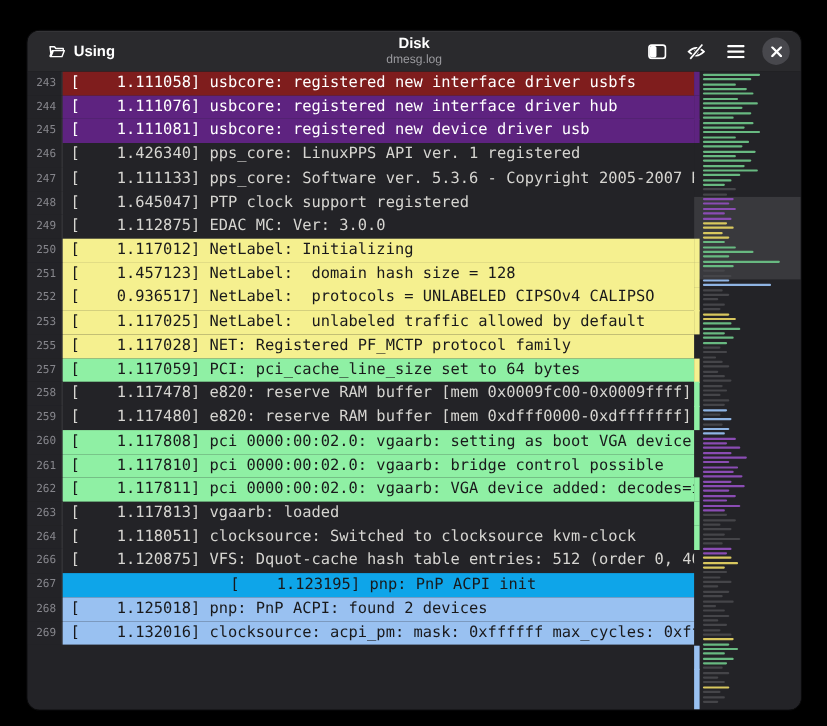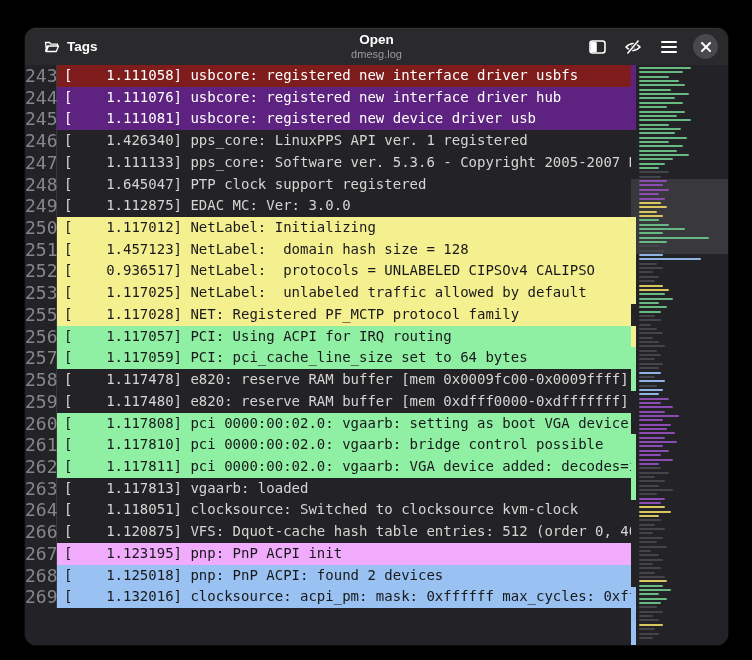"Tags" span { text: Tags -> Using }
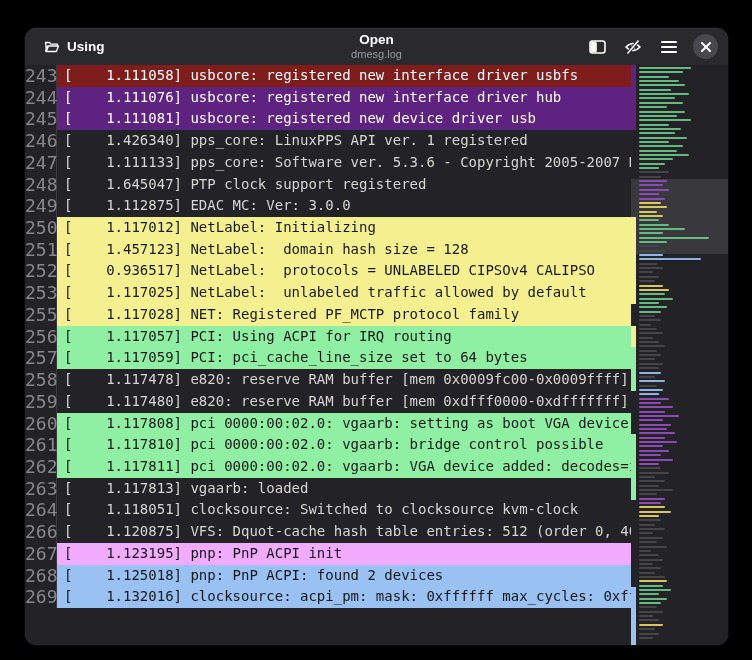"Open" div.title { text: Open -> Disk }
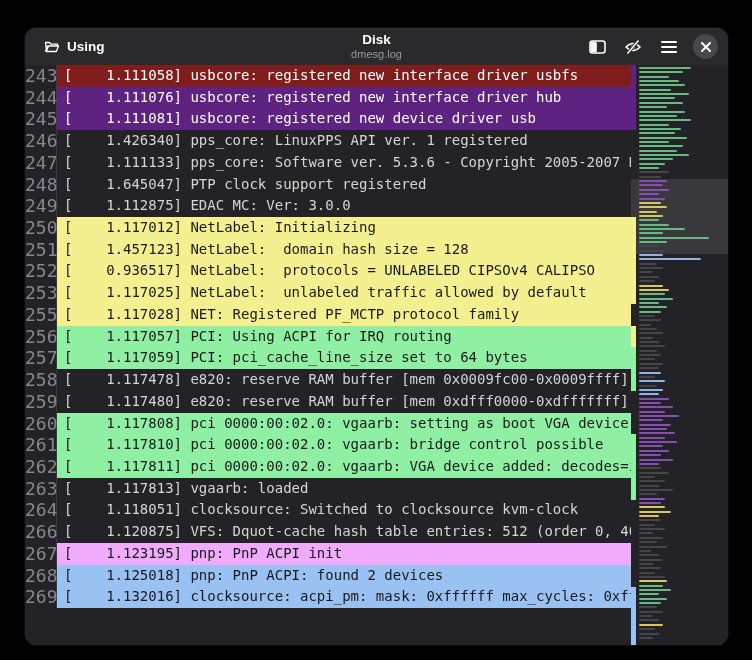"243" .gutter { font-size: 18px -> 10px }
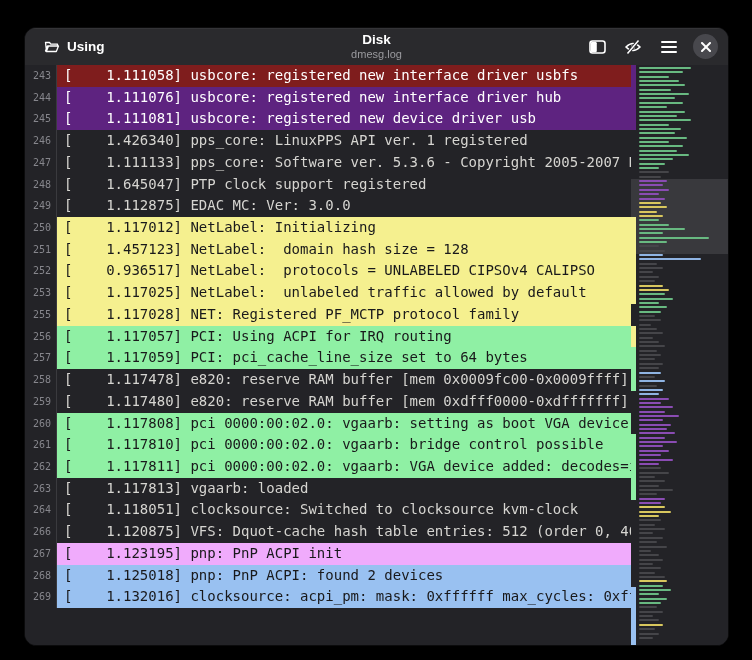"256" div.row { html: <div> <div>256</div> <div>[ 1.117057] PCI: Using ACPI for IRQ routing</div> </div> -> none }
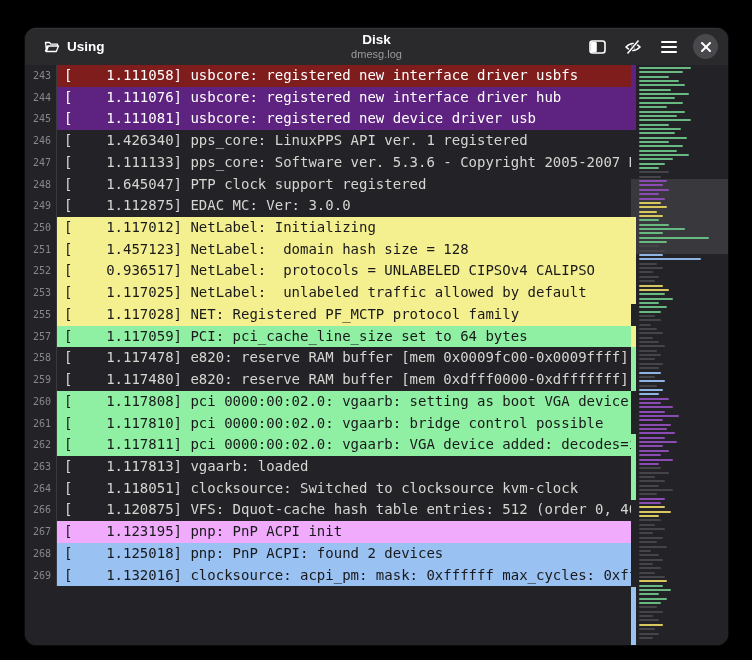"[ 1.123195] pnp: PnP ACPI" div.code { background: #f0abfc -> #0ea5e9; text-align: none -> center }
